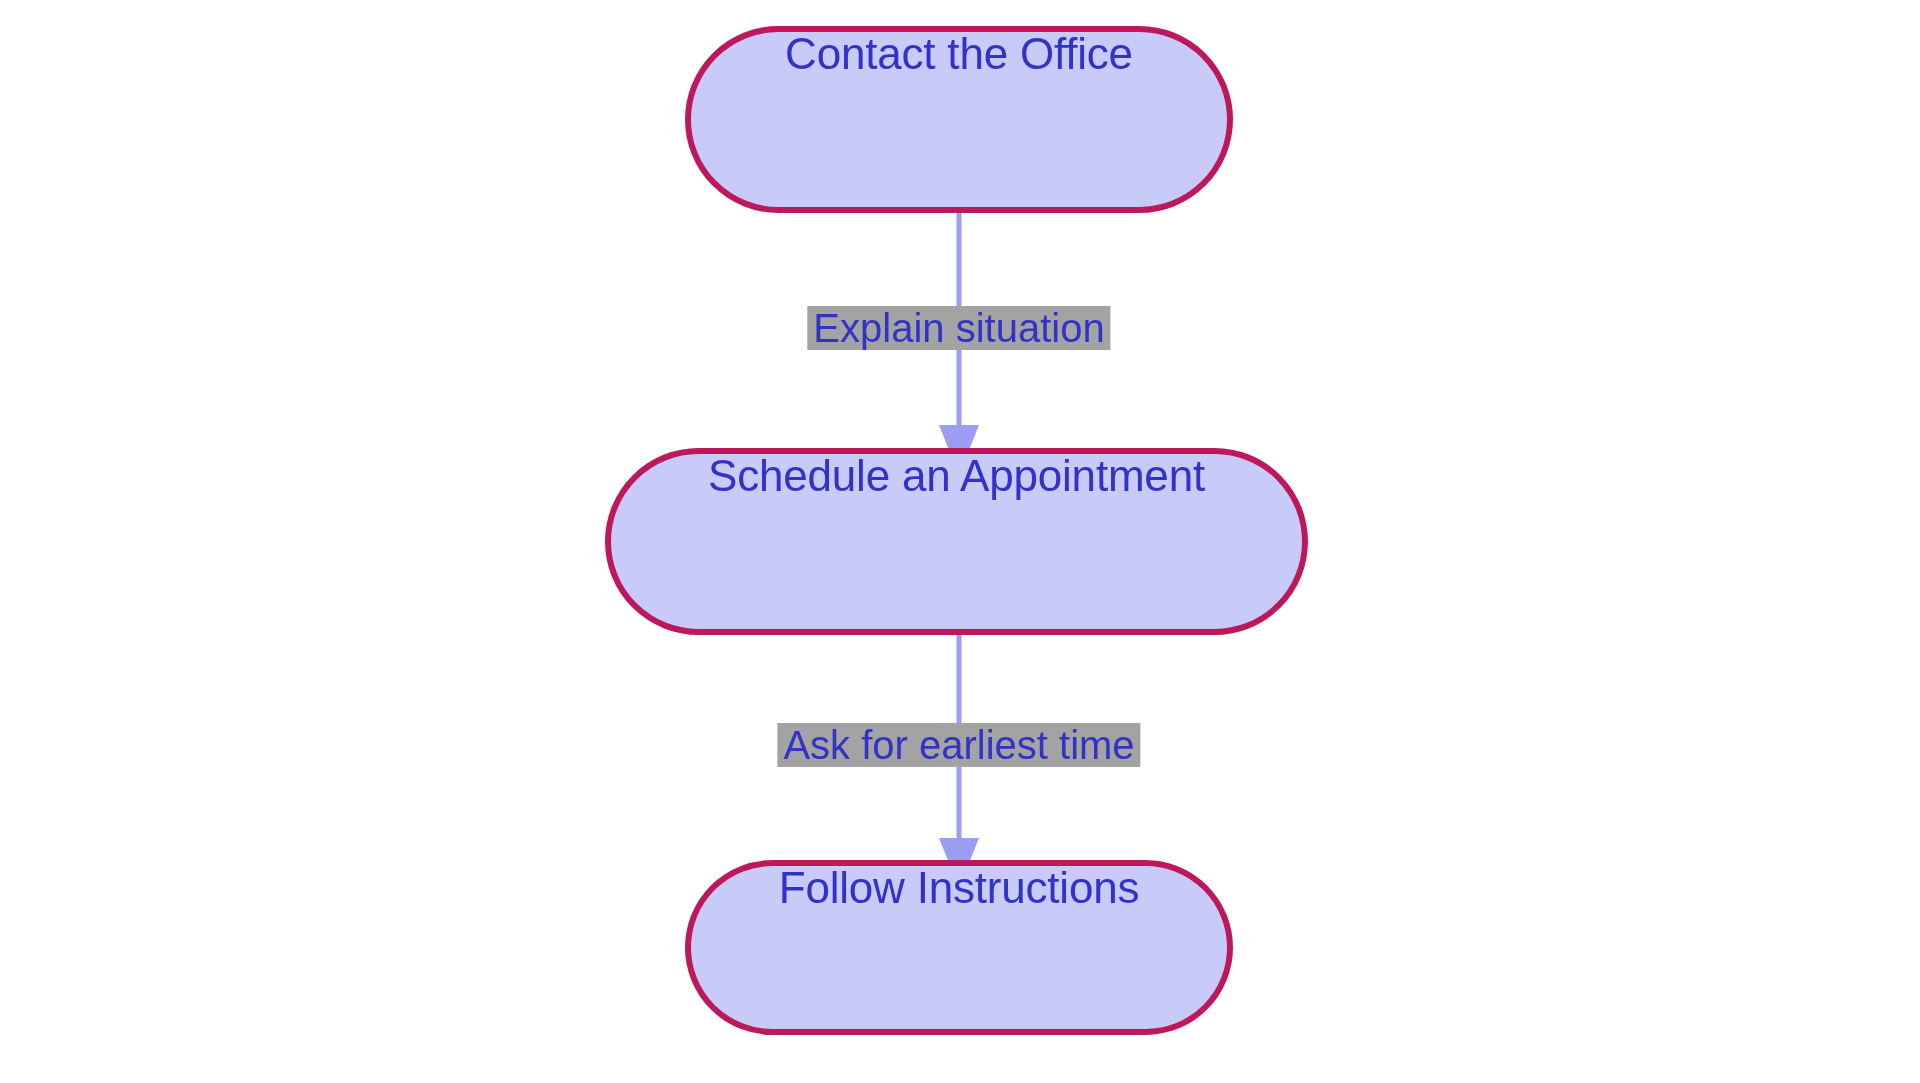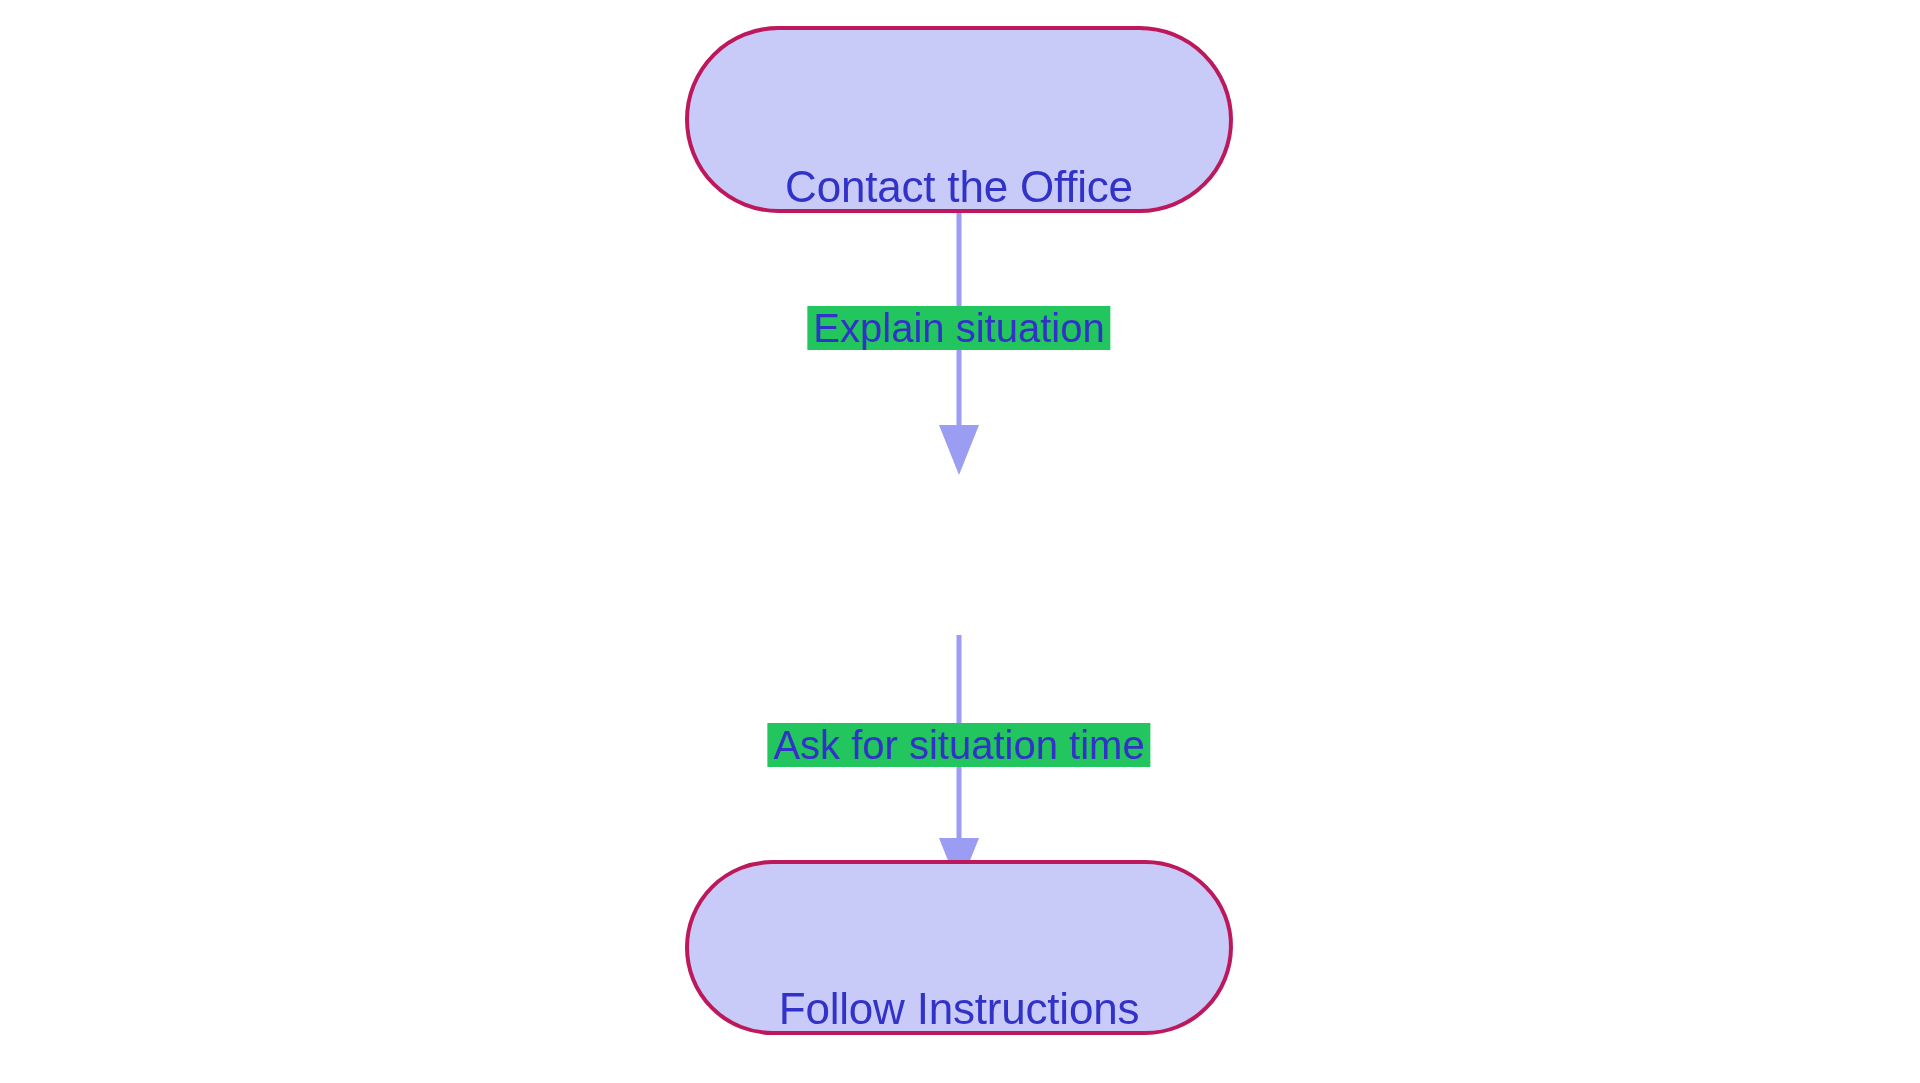"Contact the Office" .fc-node { align-items: flex-end -> flex-start; border: 4px solid #be185d -> 6px solid #be185d }
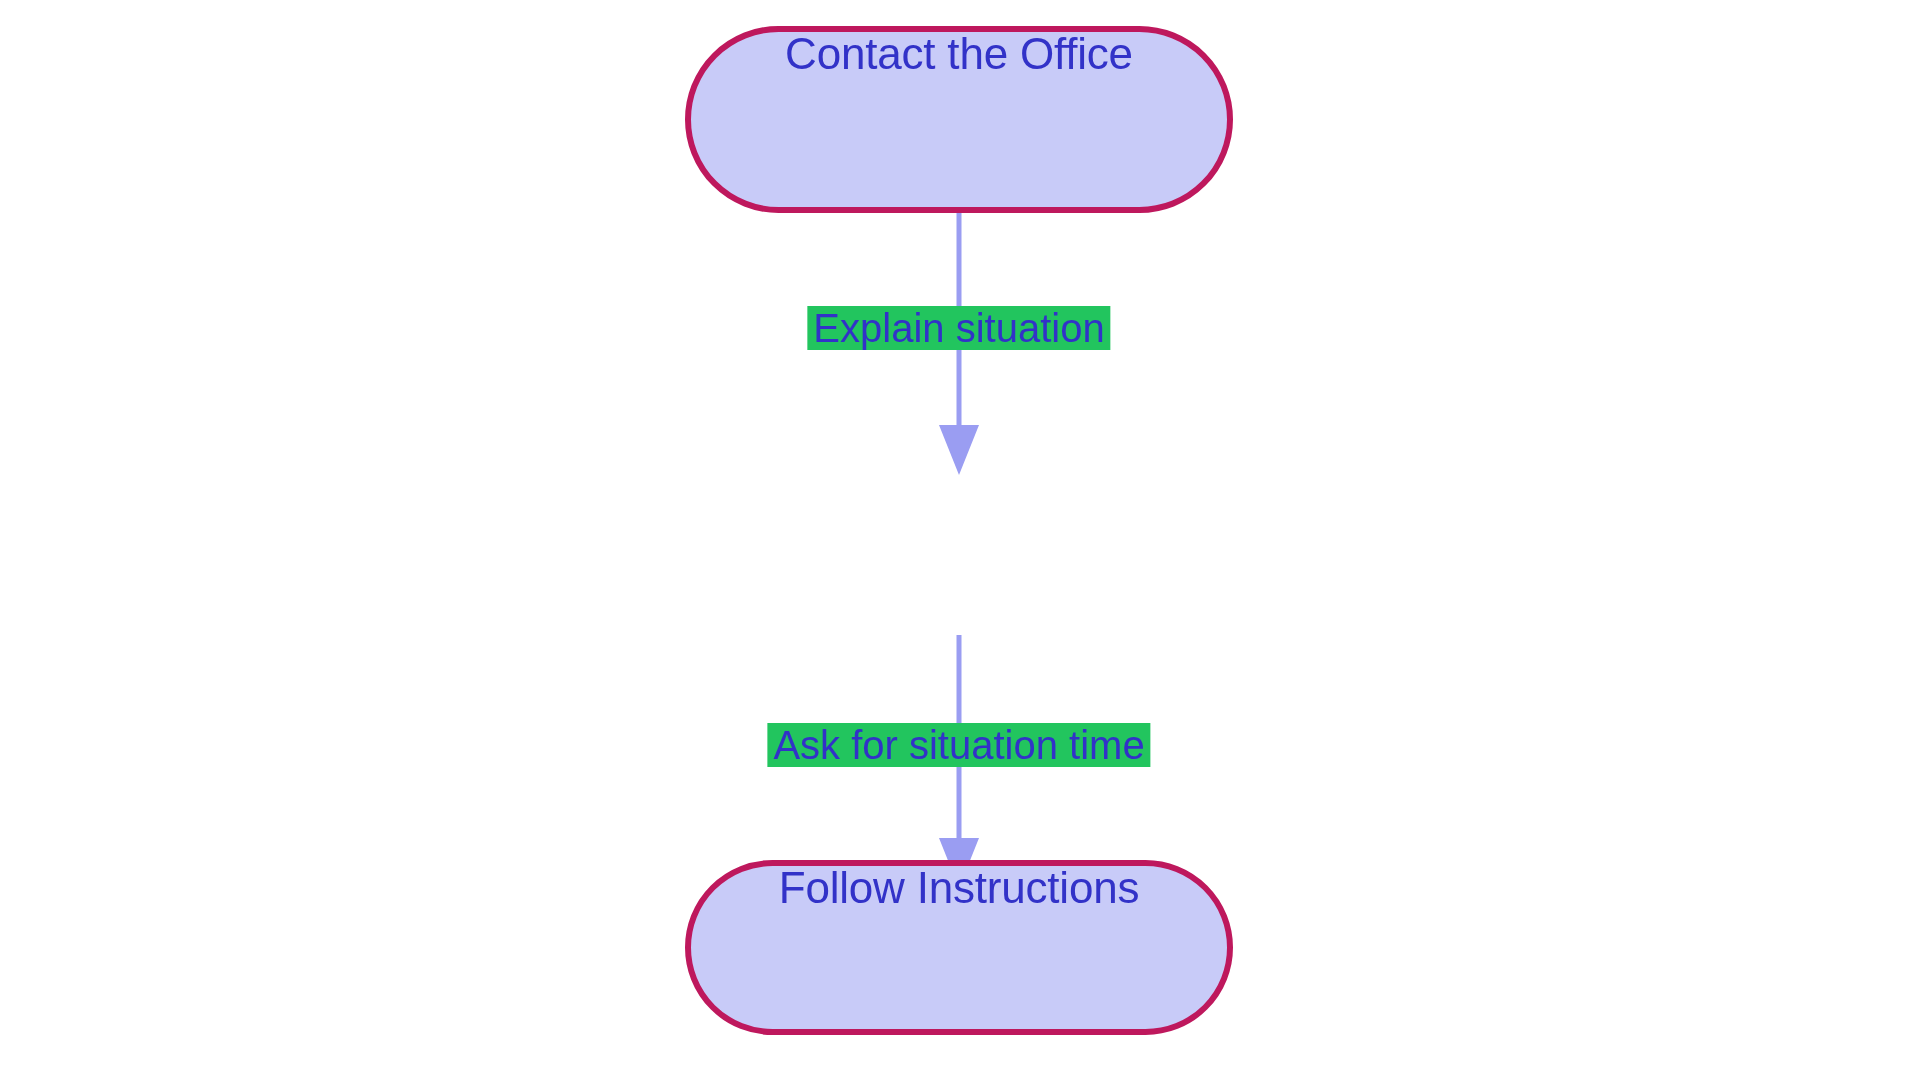"Explain situation" .fc-edge-label { background: #22c55e -> #a3a3a3 }
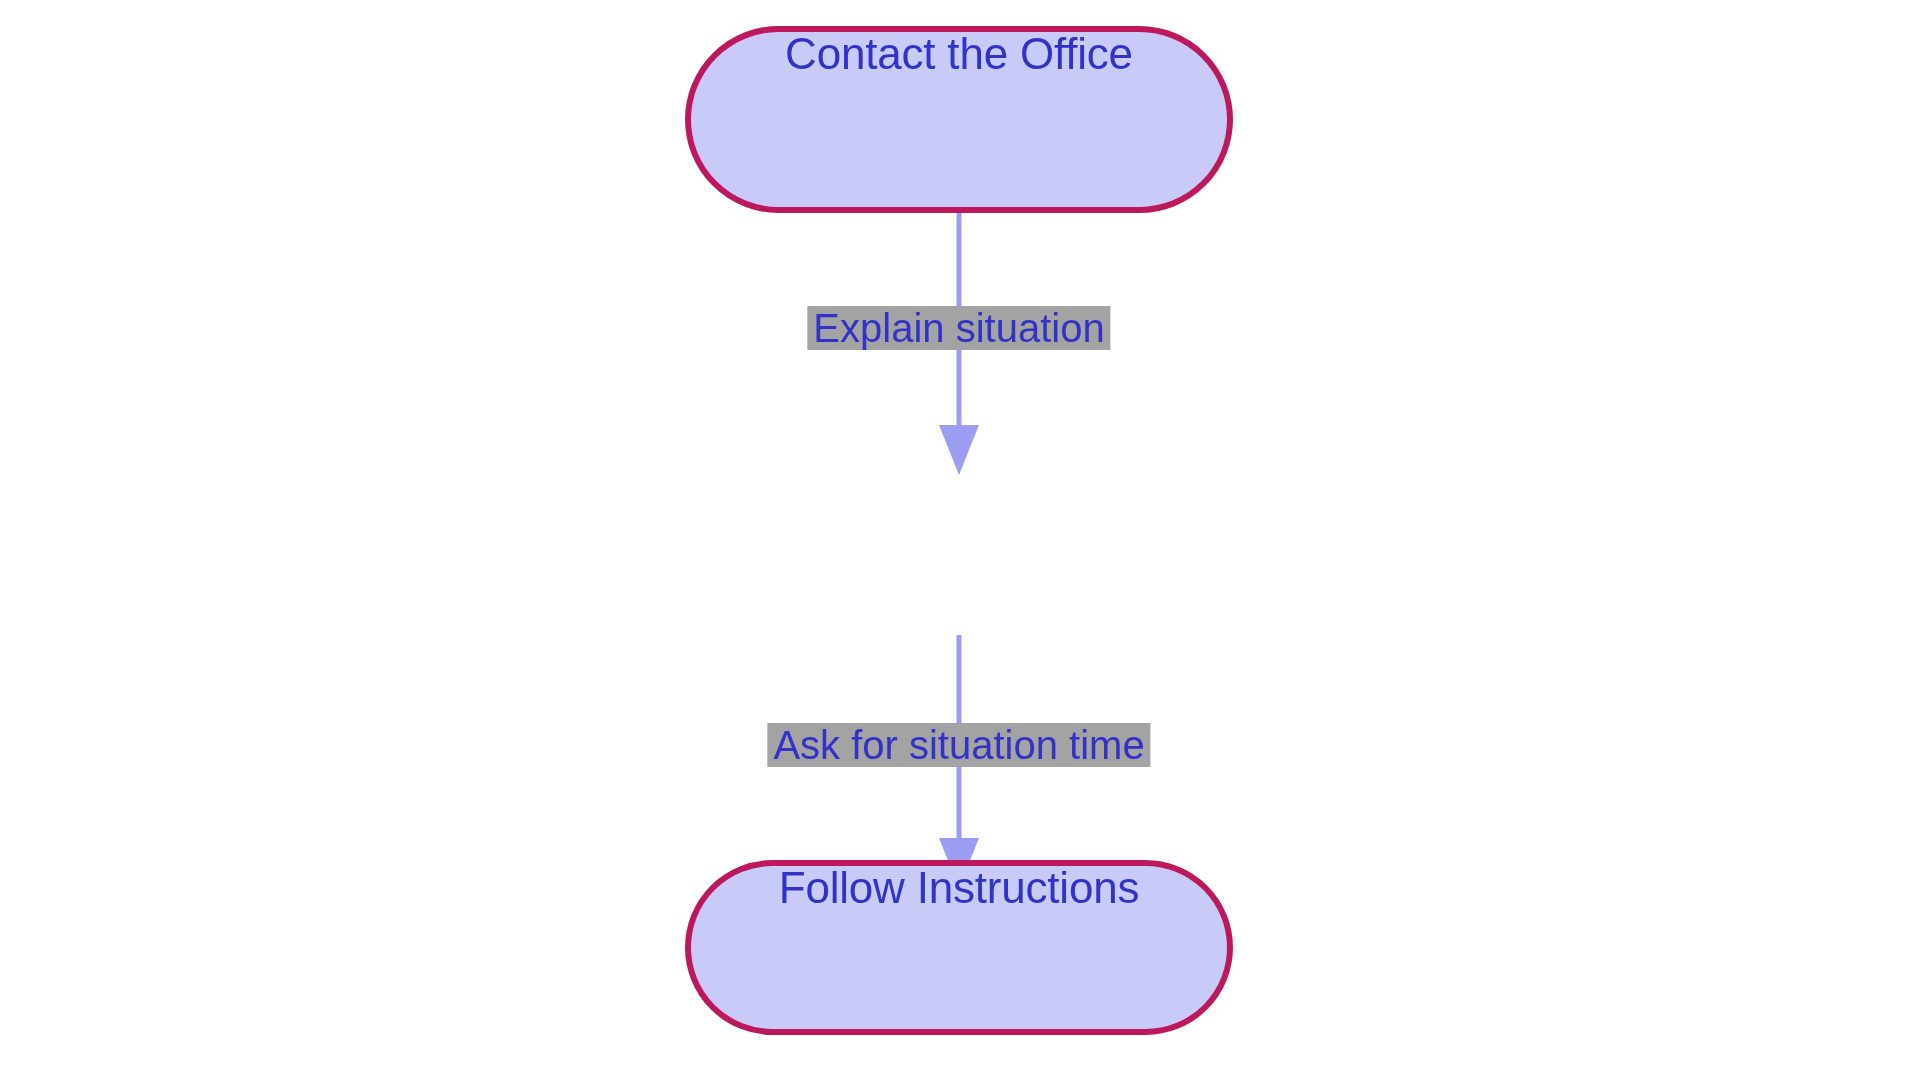"Schedule an Appointment" div.fc-node { html: none -> <div> <span>Schedule an Appointment</span> </div> }
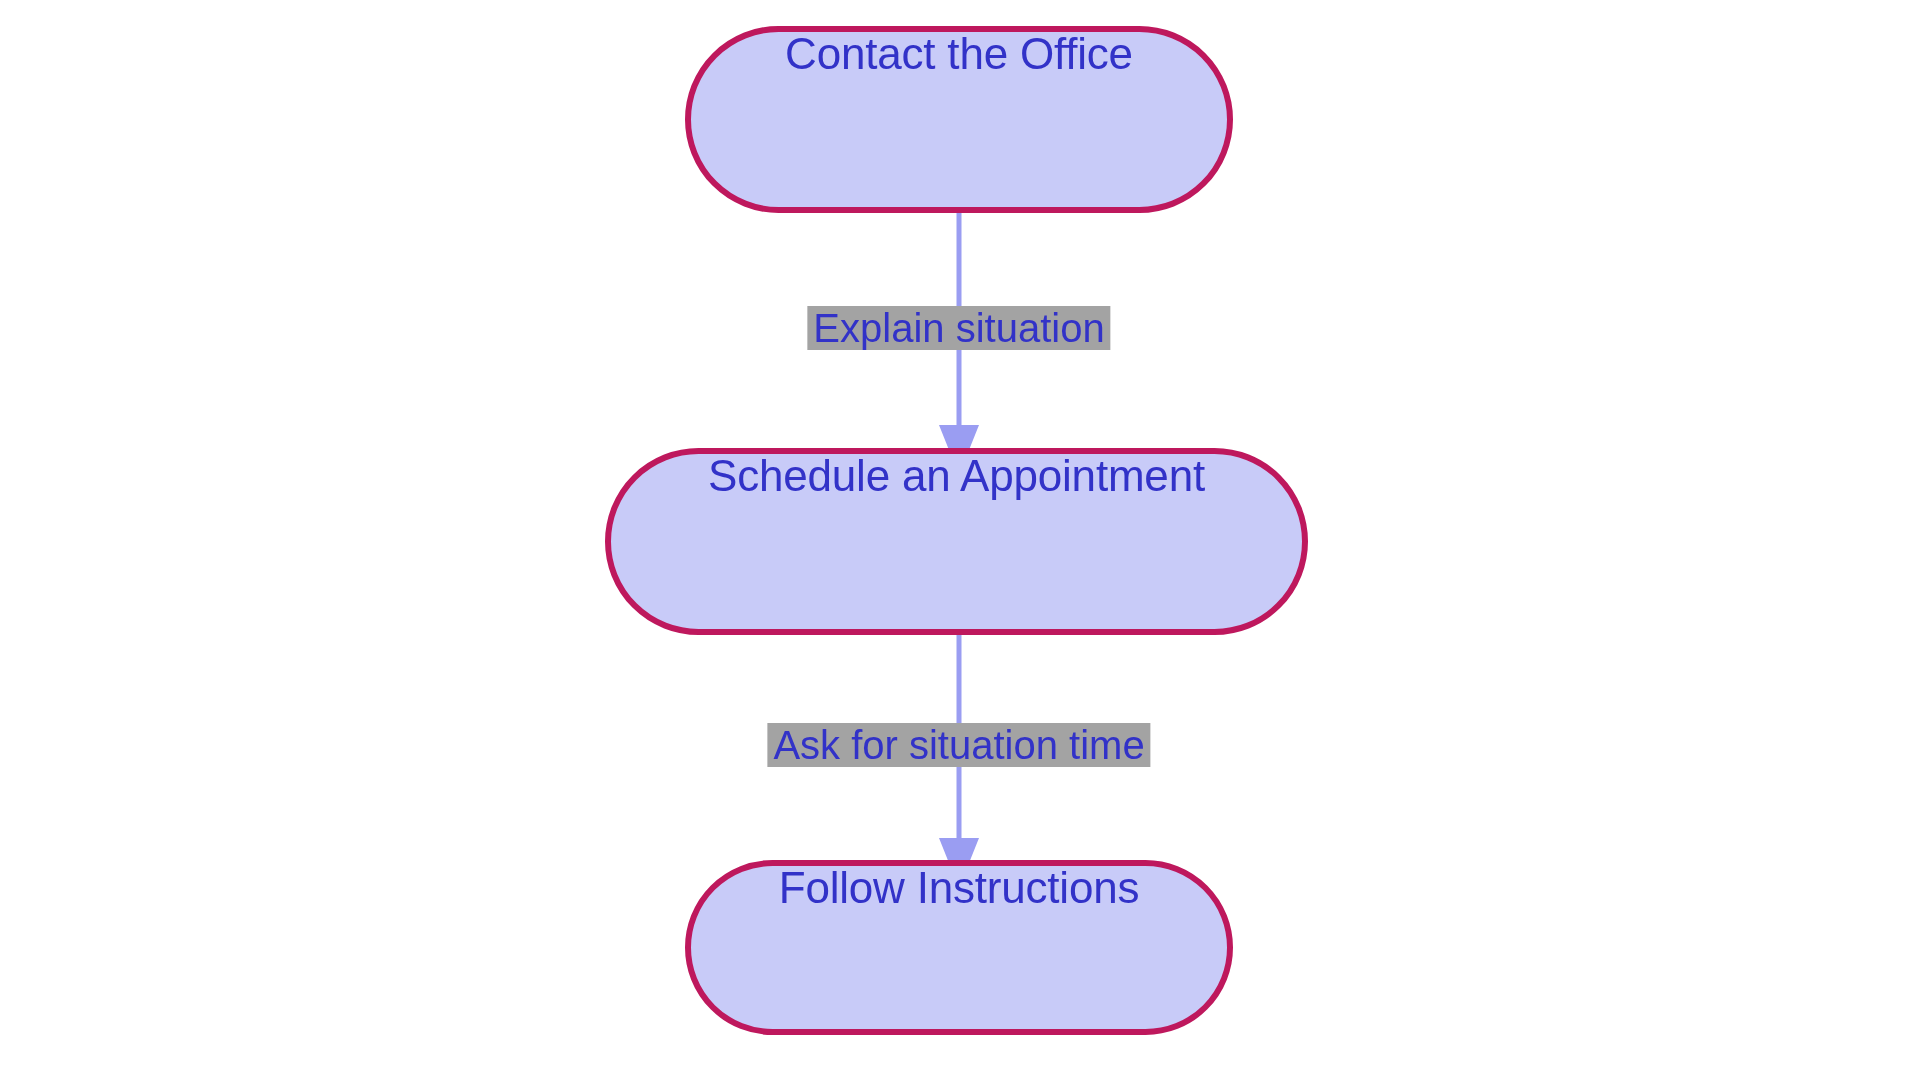"Ask for situation time" div.fc-edge-label { text: situation -> earliest }
